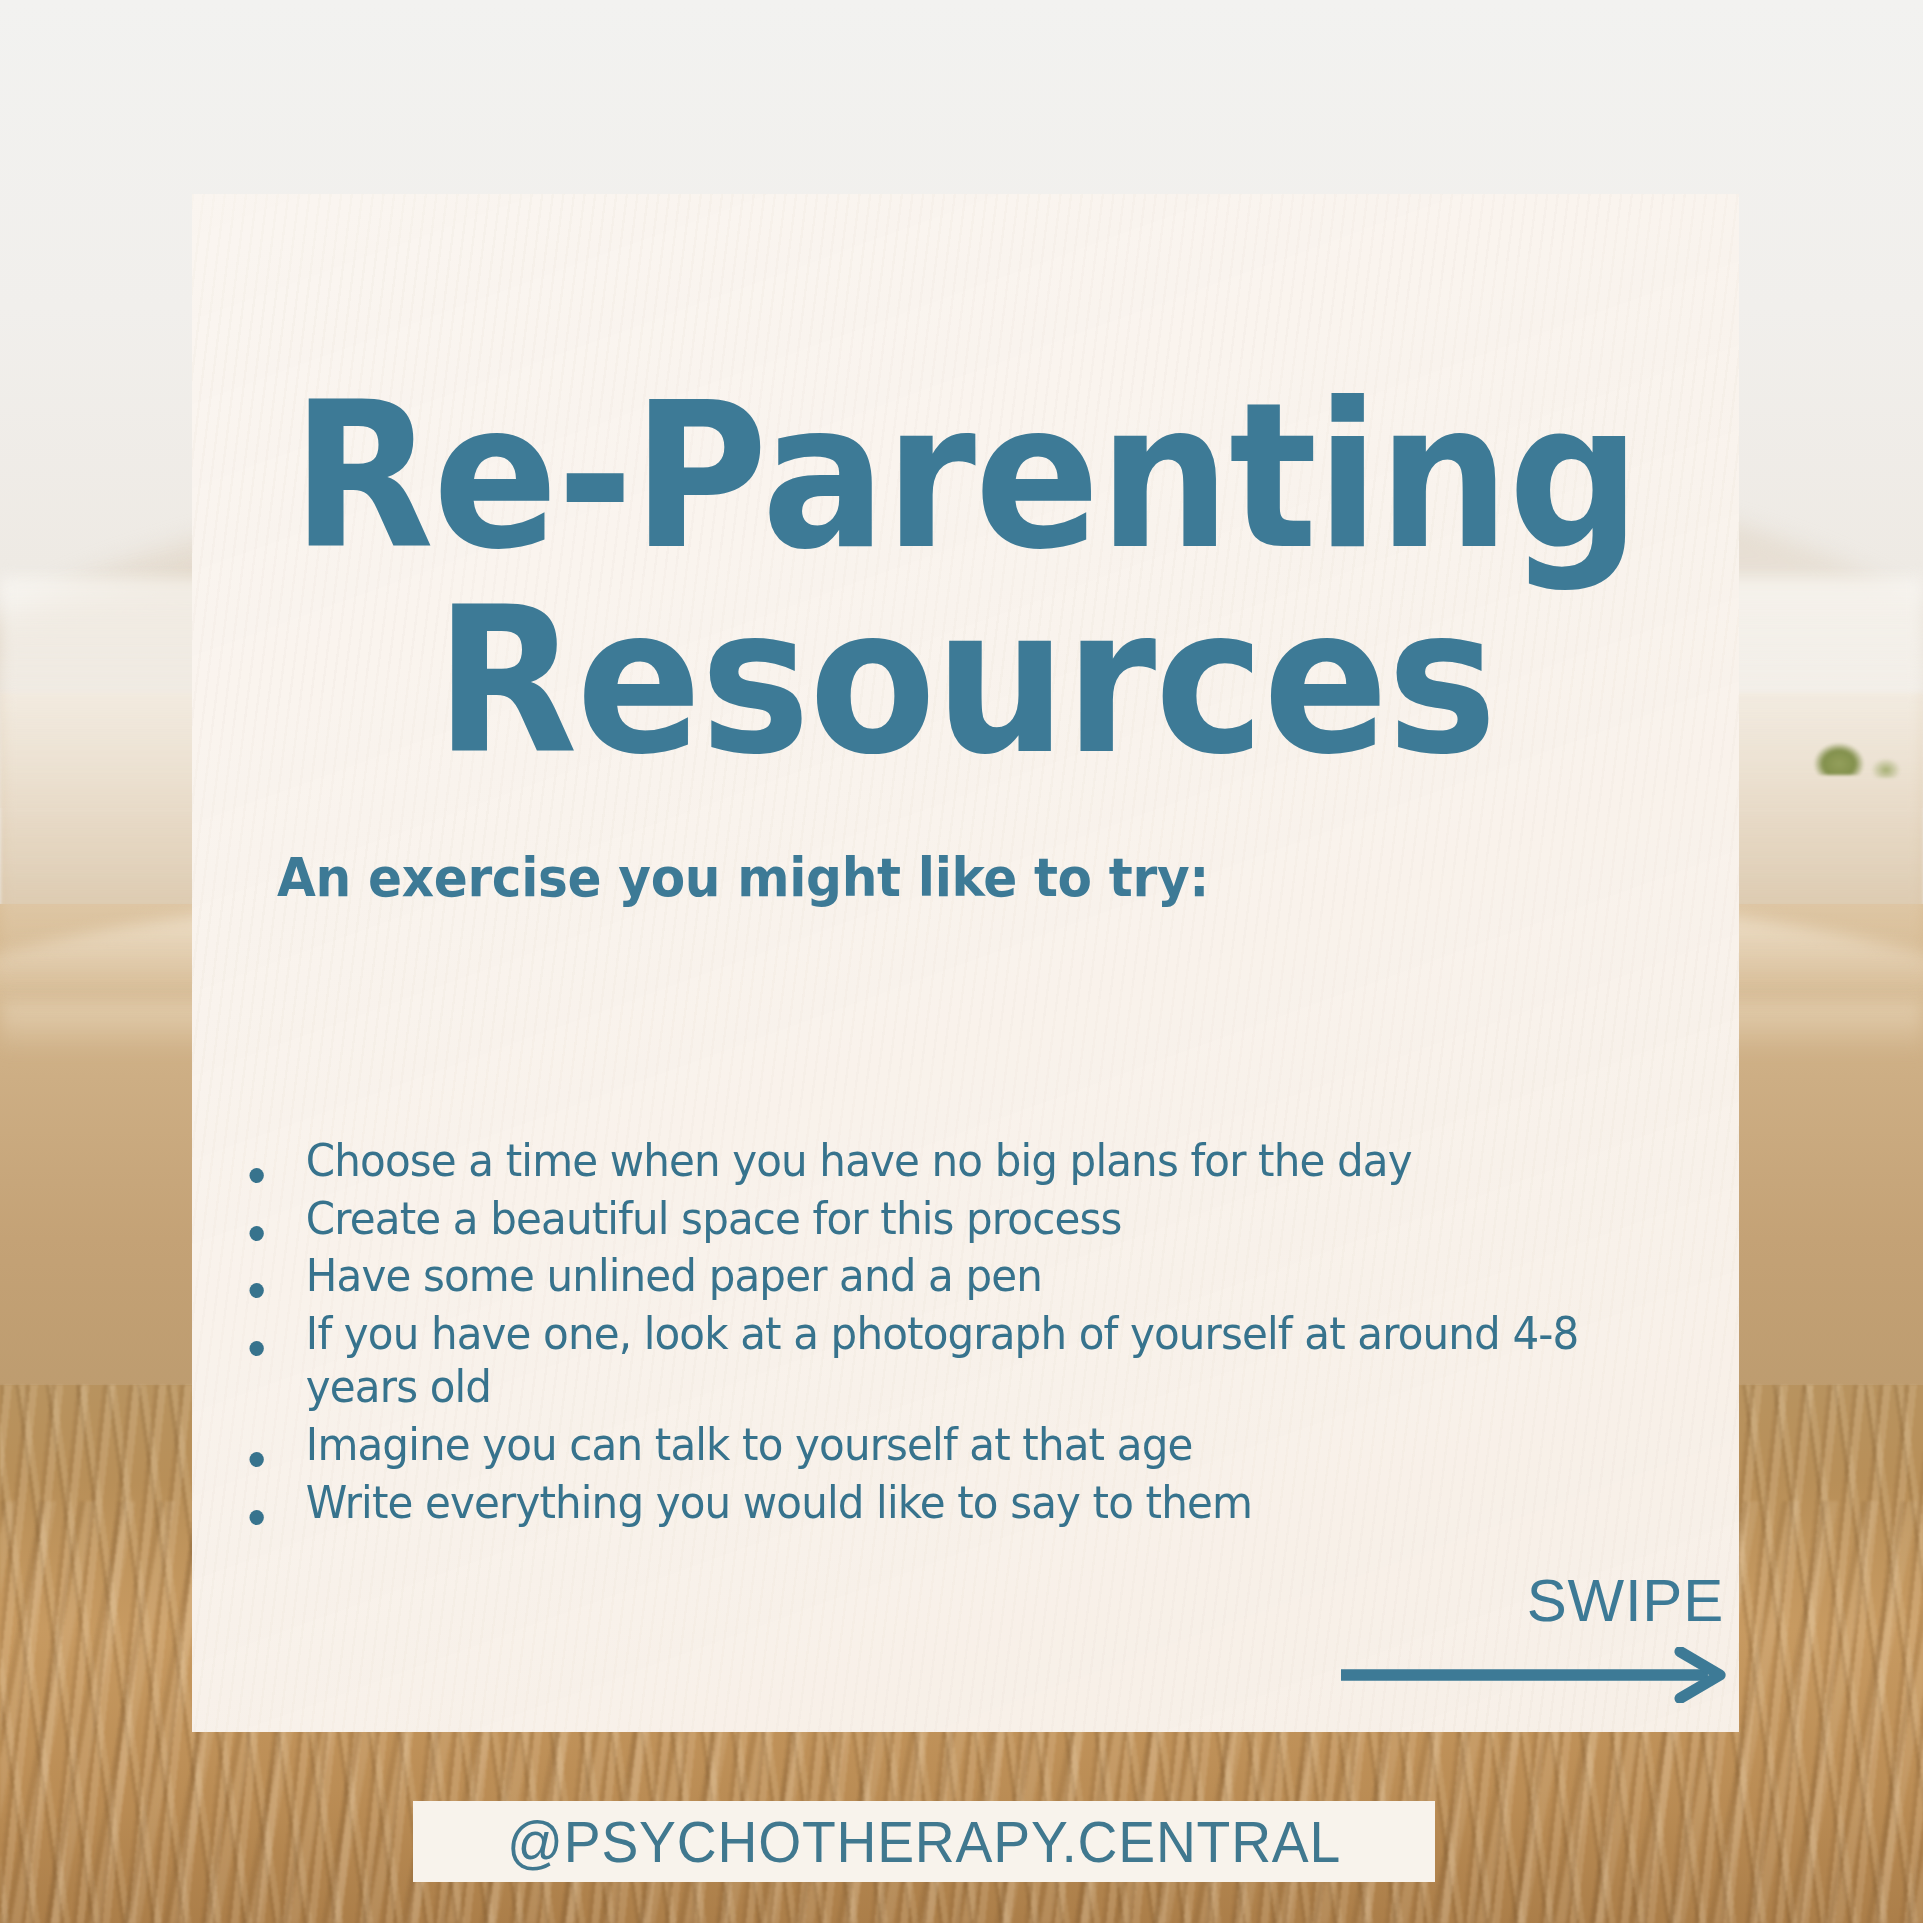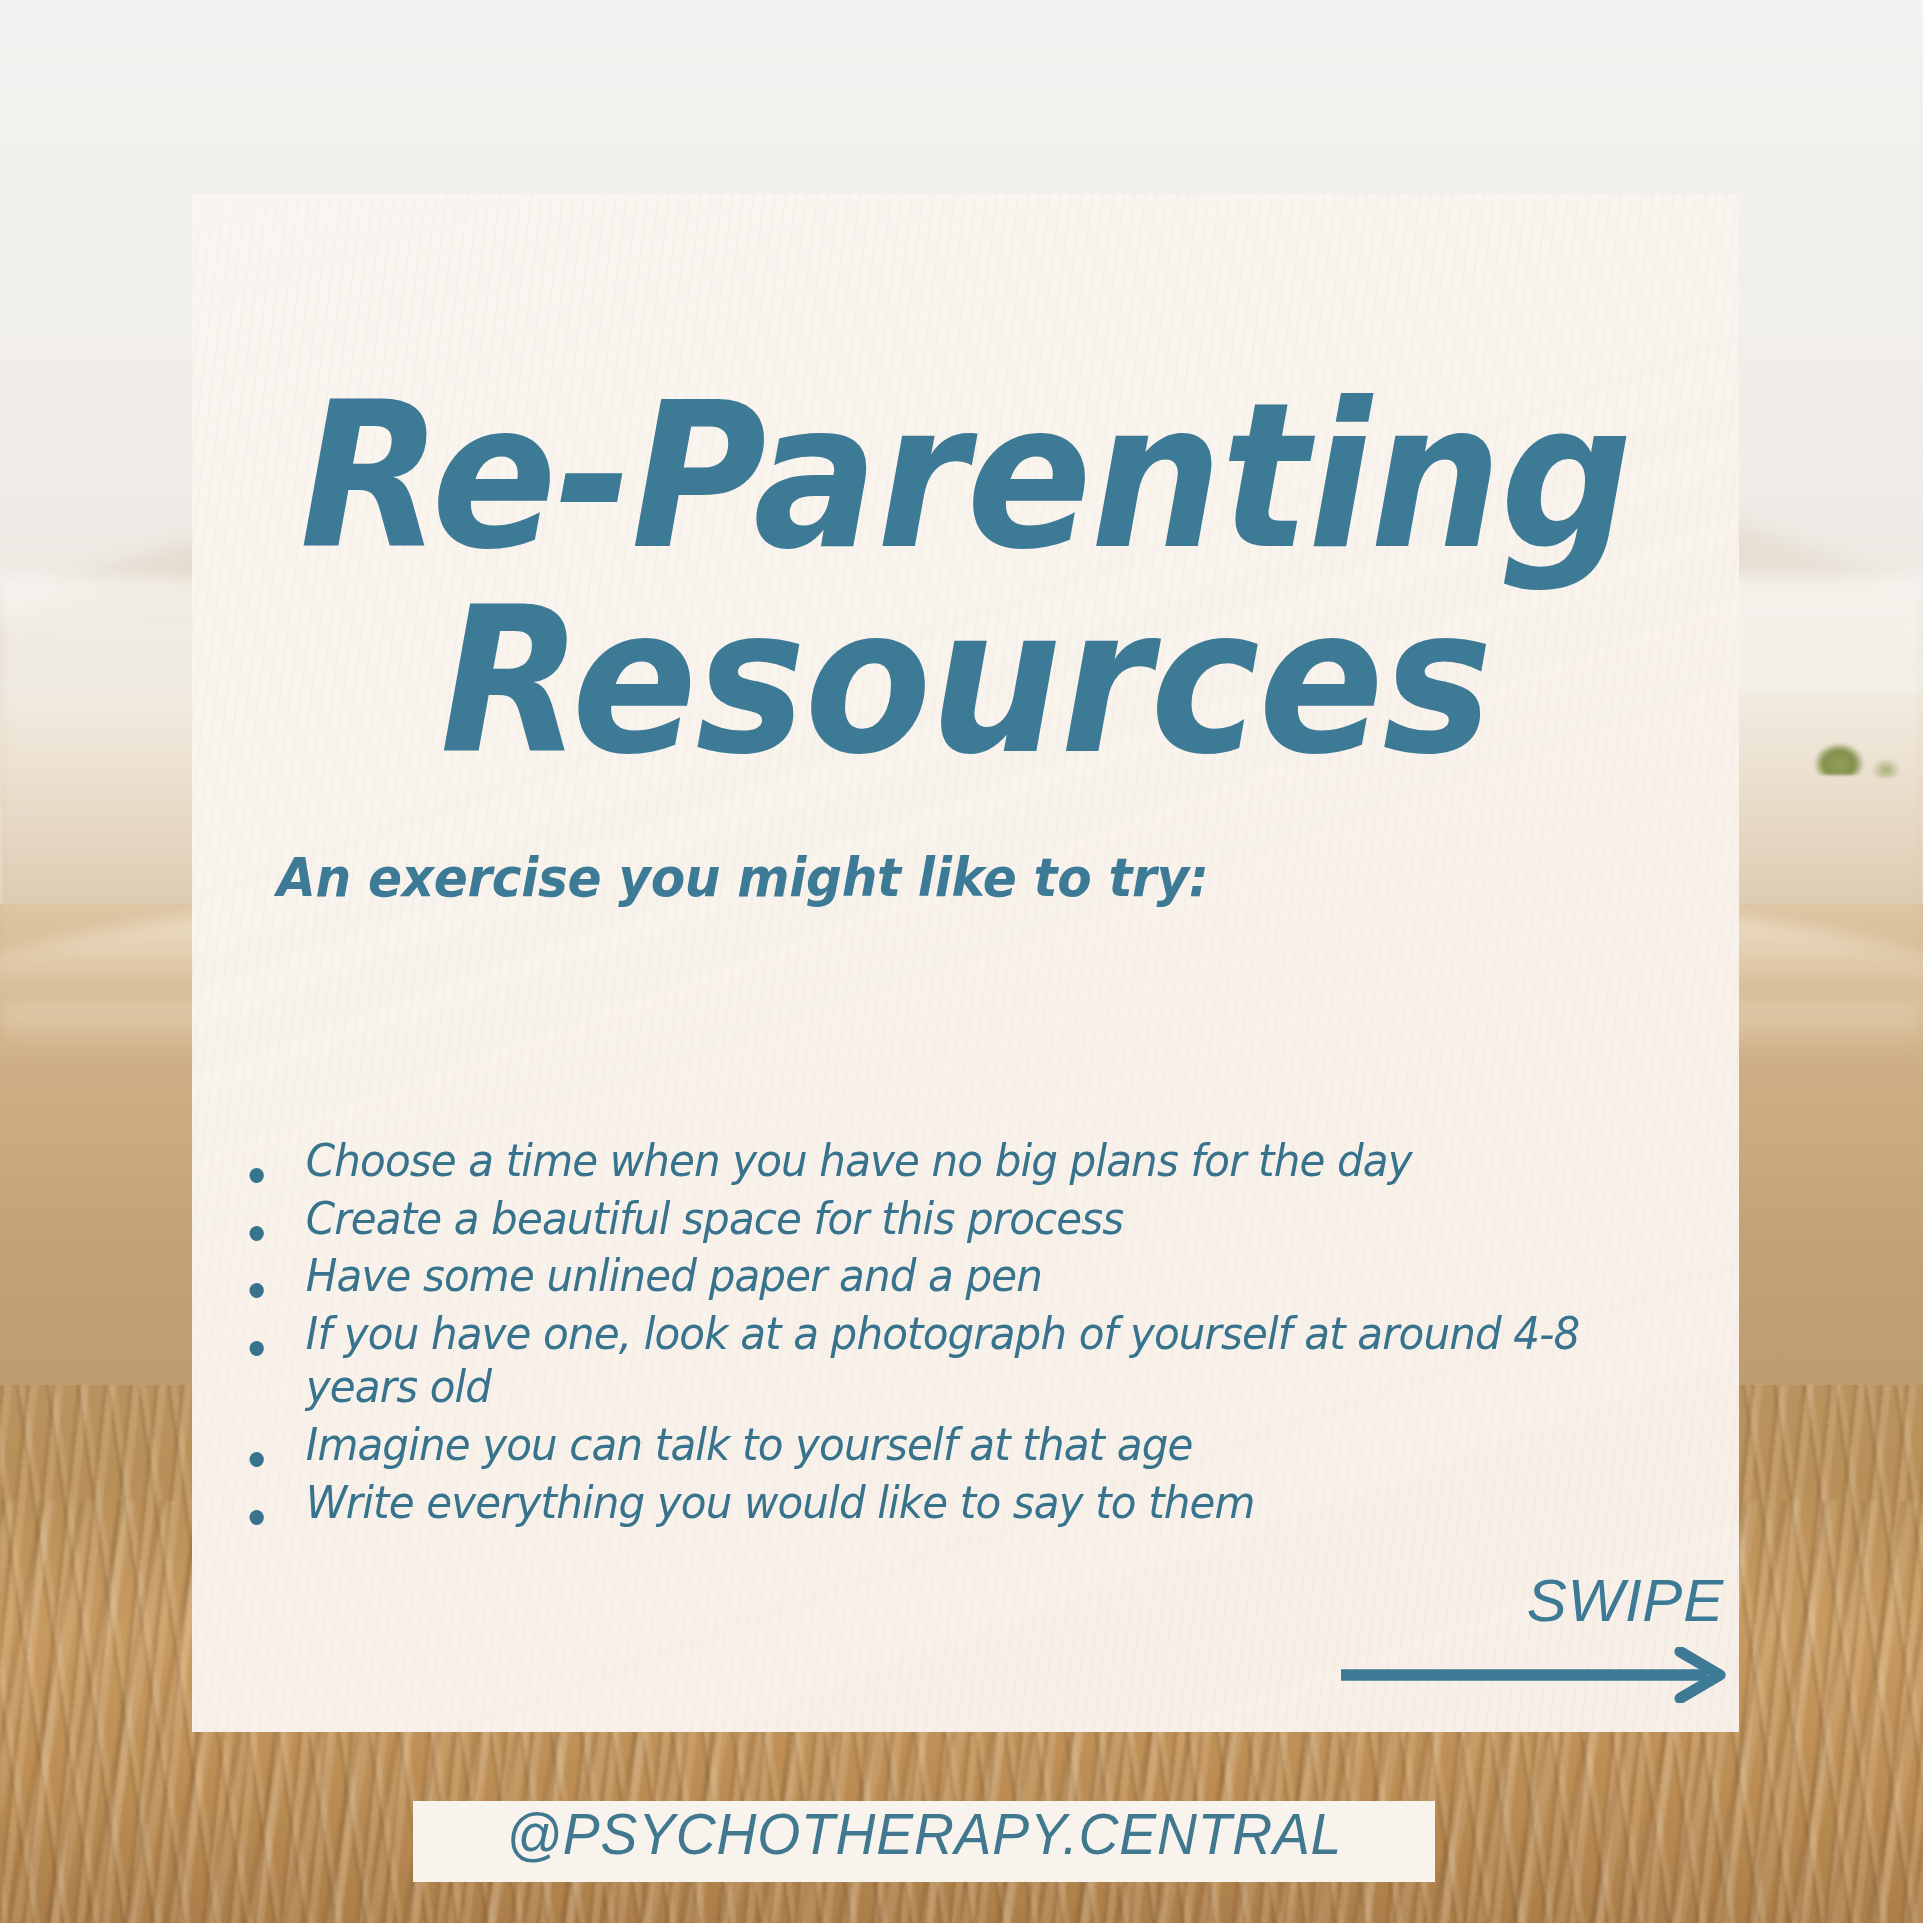"Re-Parenting" #stage { font-style: italic -> none }
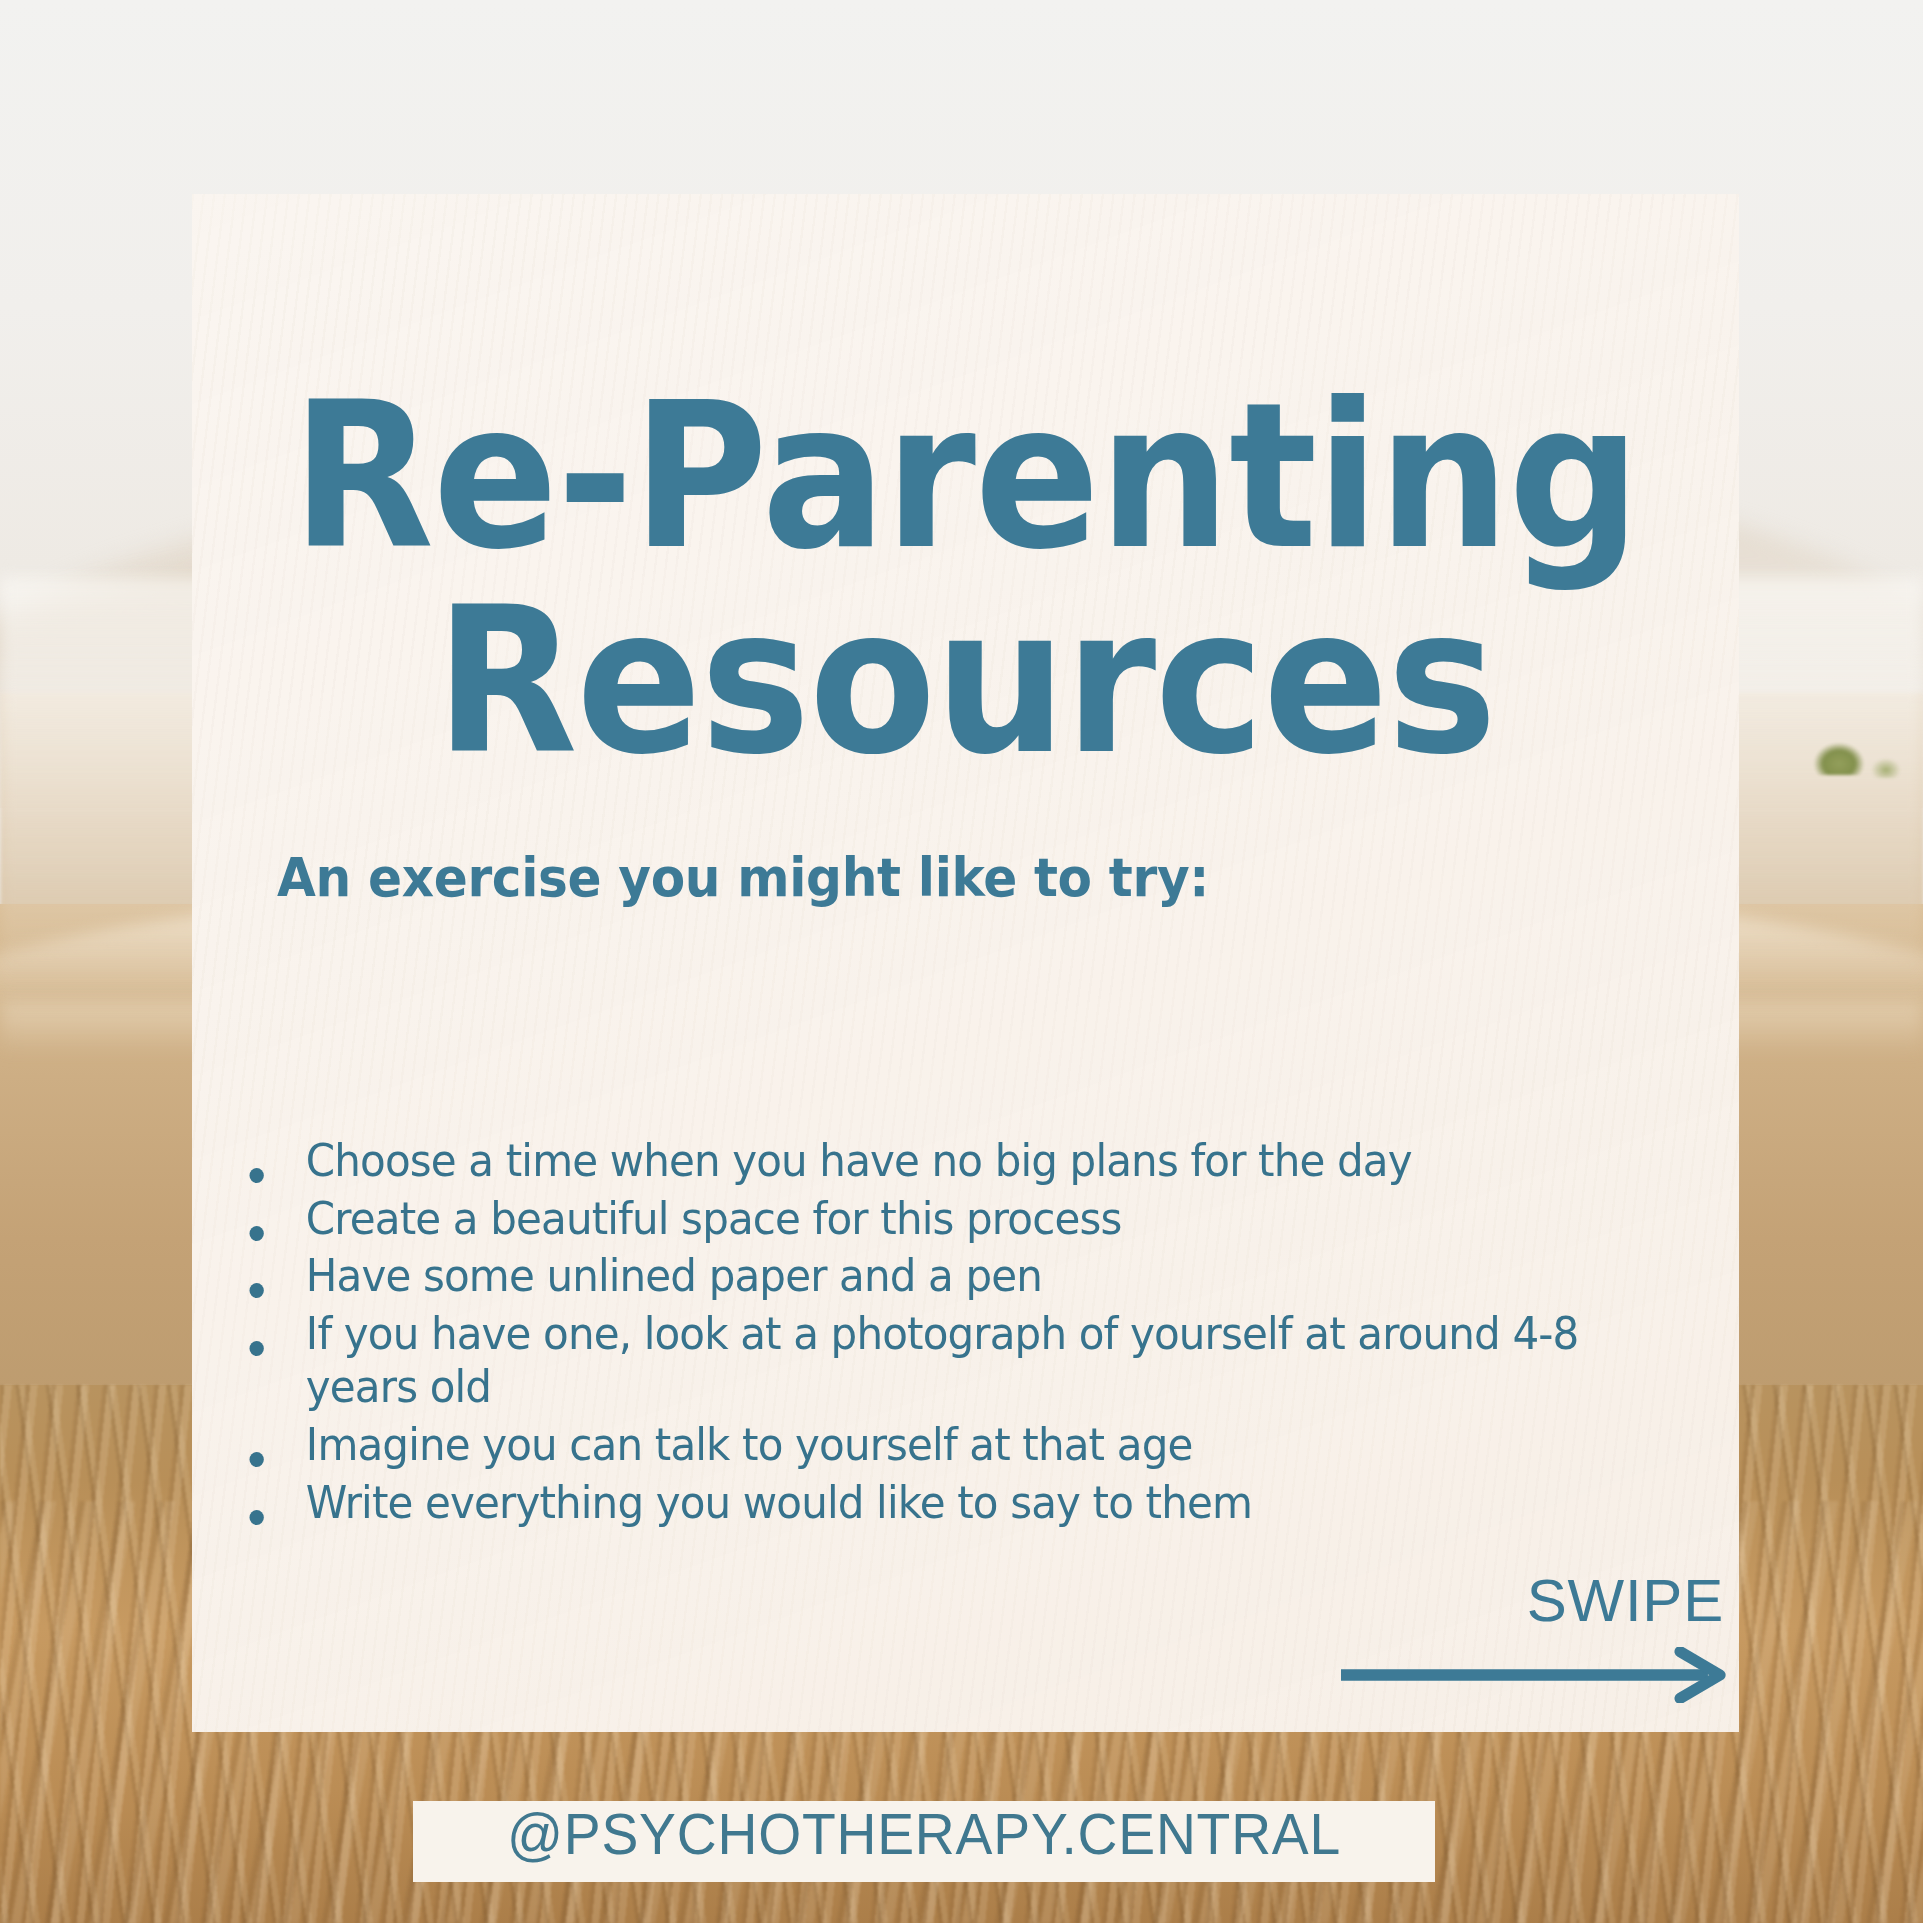"@PSYCHOTHERAPY.CENTRAL" .handle { align-items: flex-start -> center }
